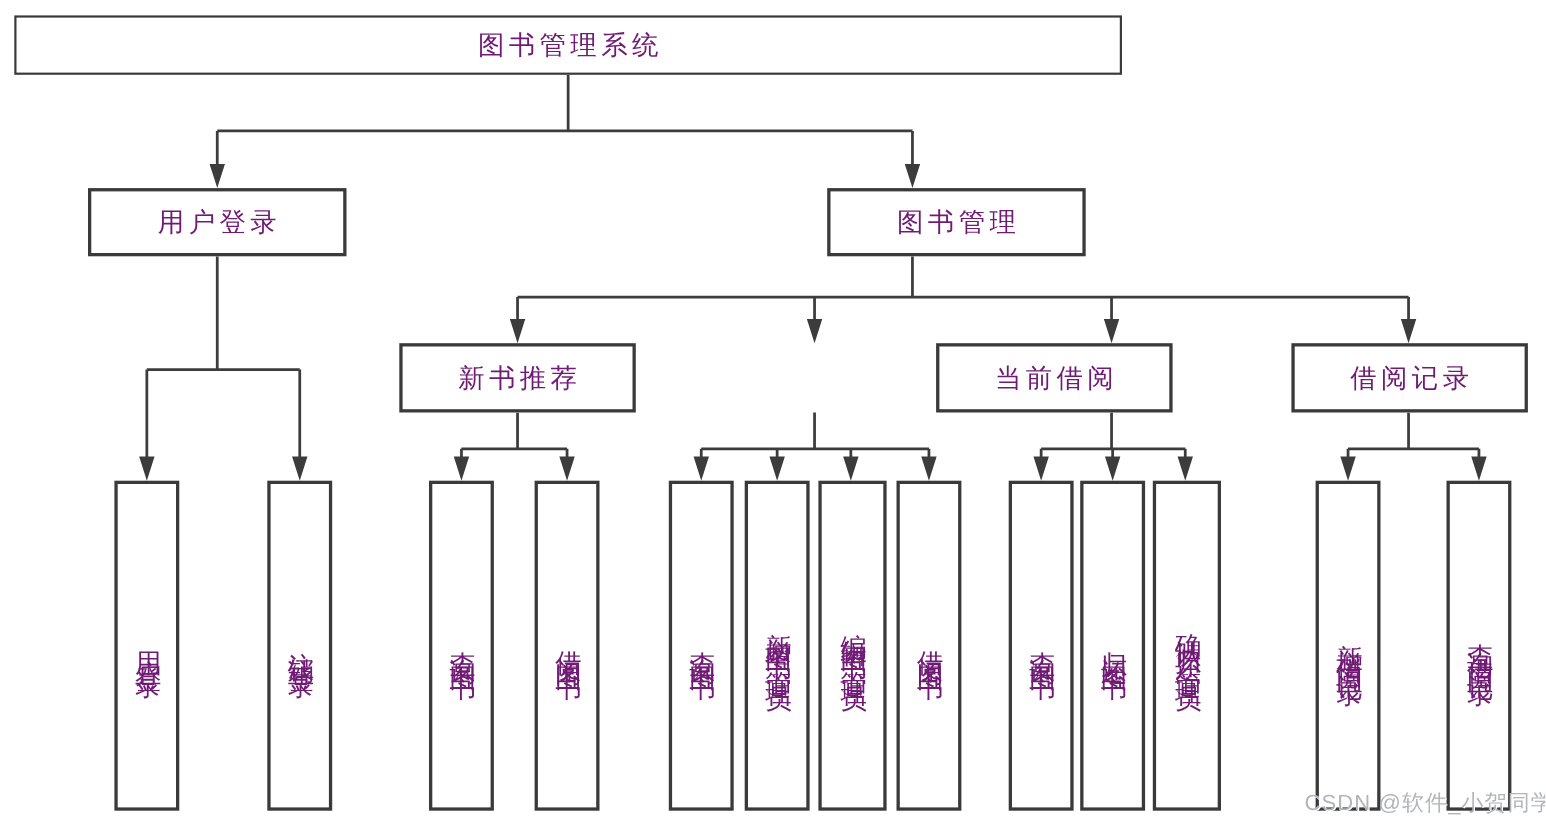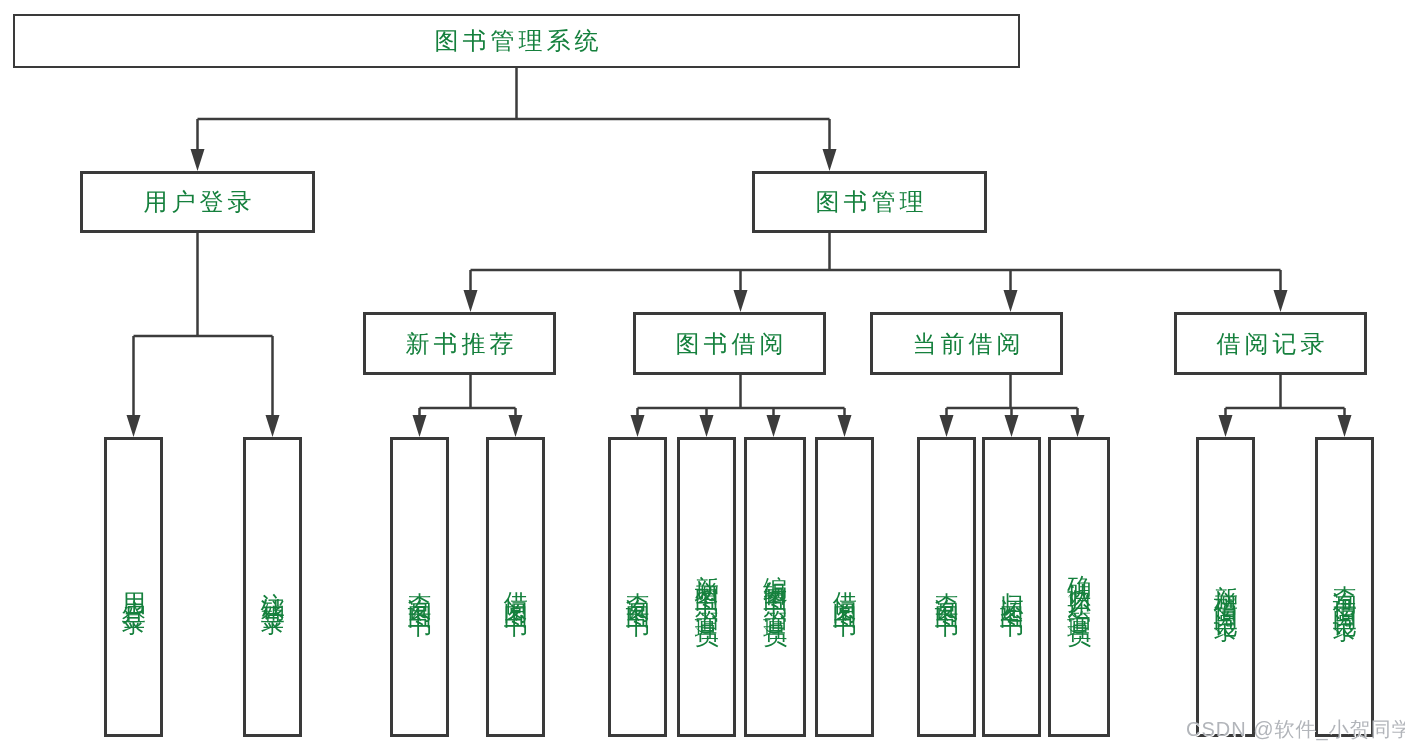"图书管理系统" .node { color: #15803d -> #701a75 }
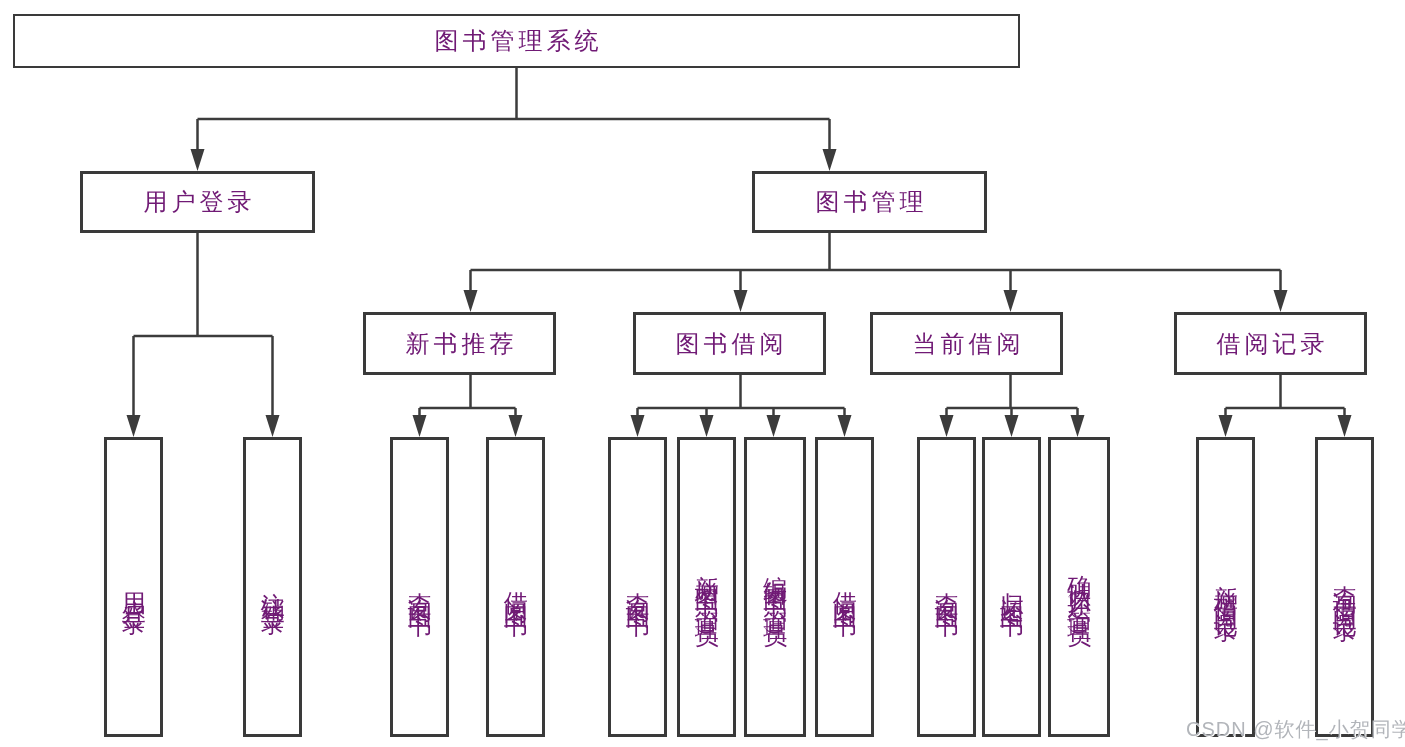"新书推荐" .lvl3 { width: 193px -> 215px }
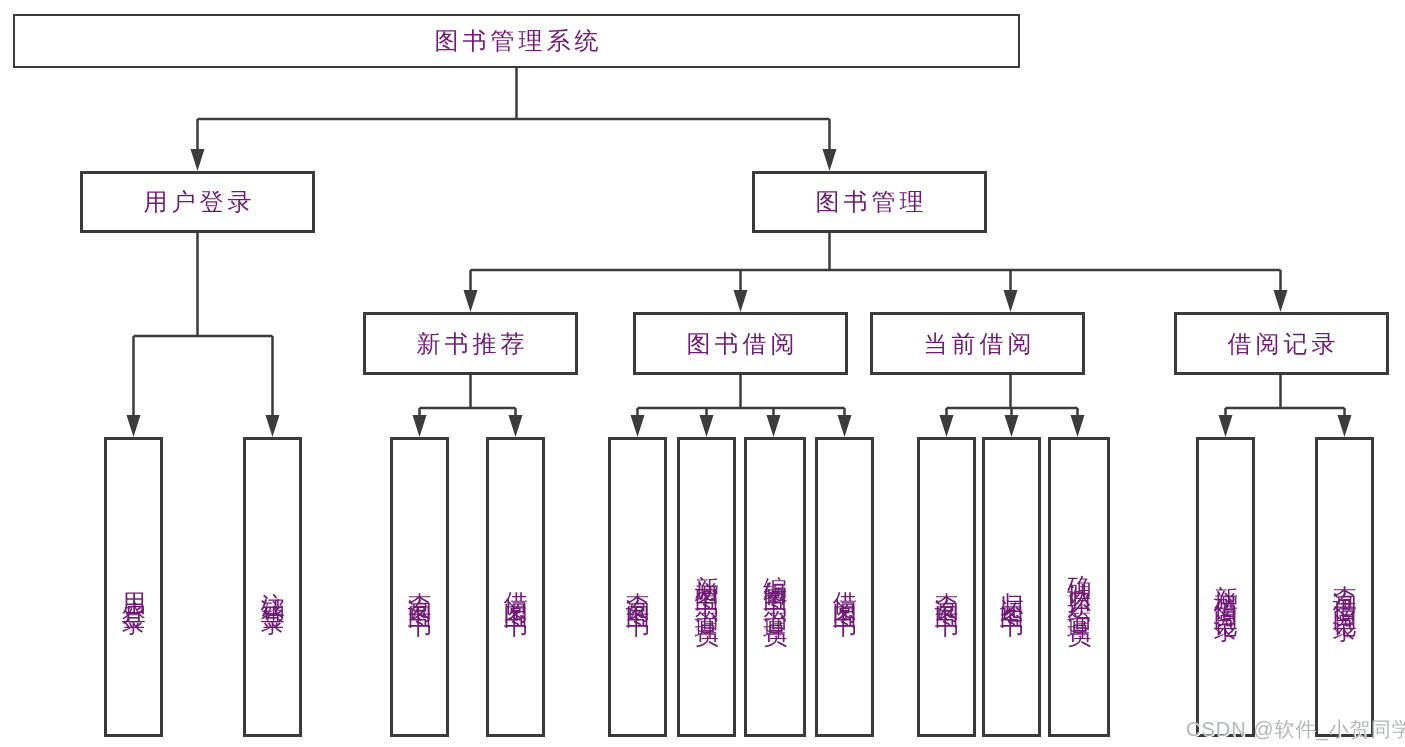"图书借阅" div.node { html: <div> <span>图书借阅</span> </div> -> none }
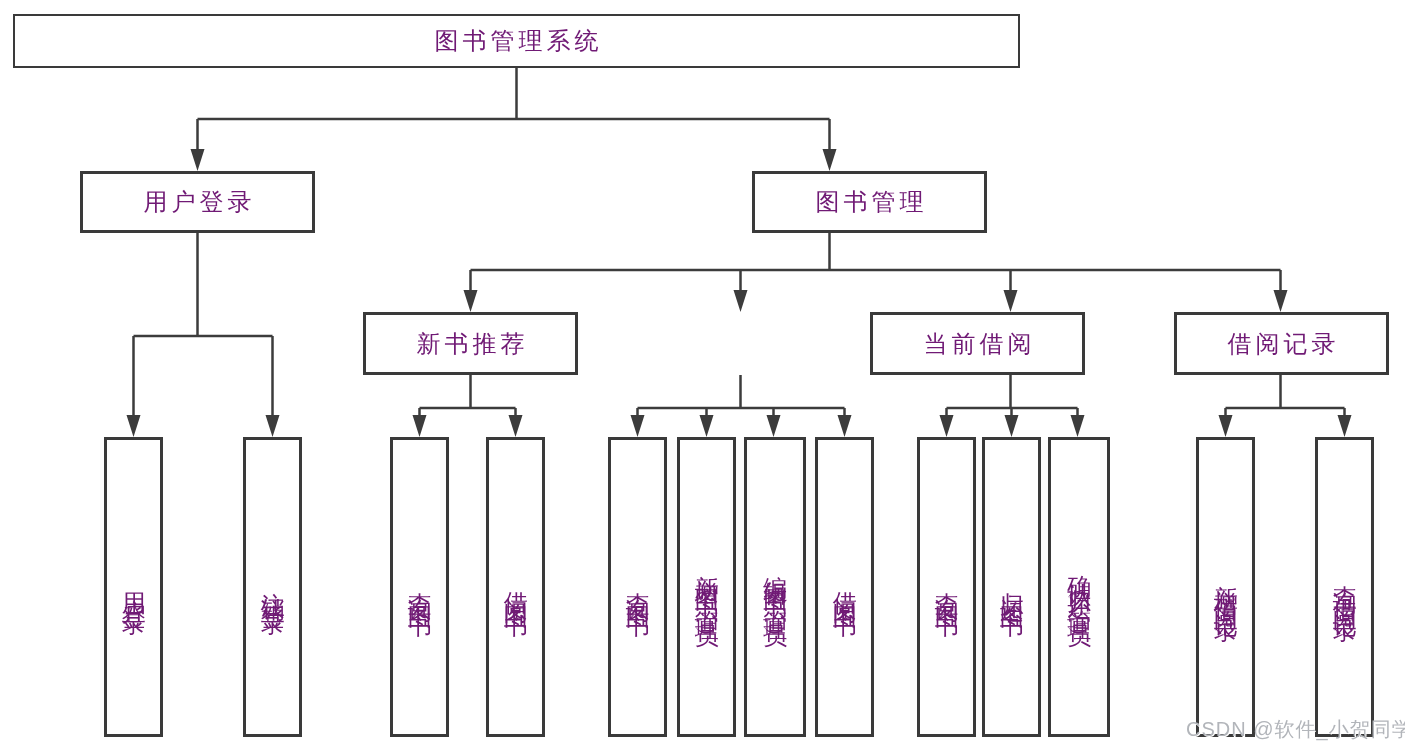"当前借阅" div.node { left: 870px -> 851px }
